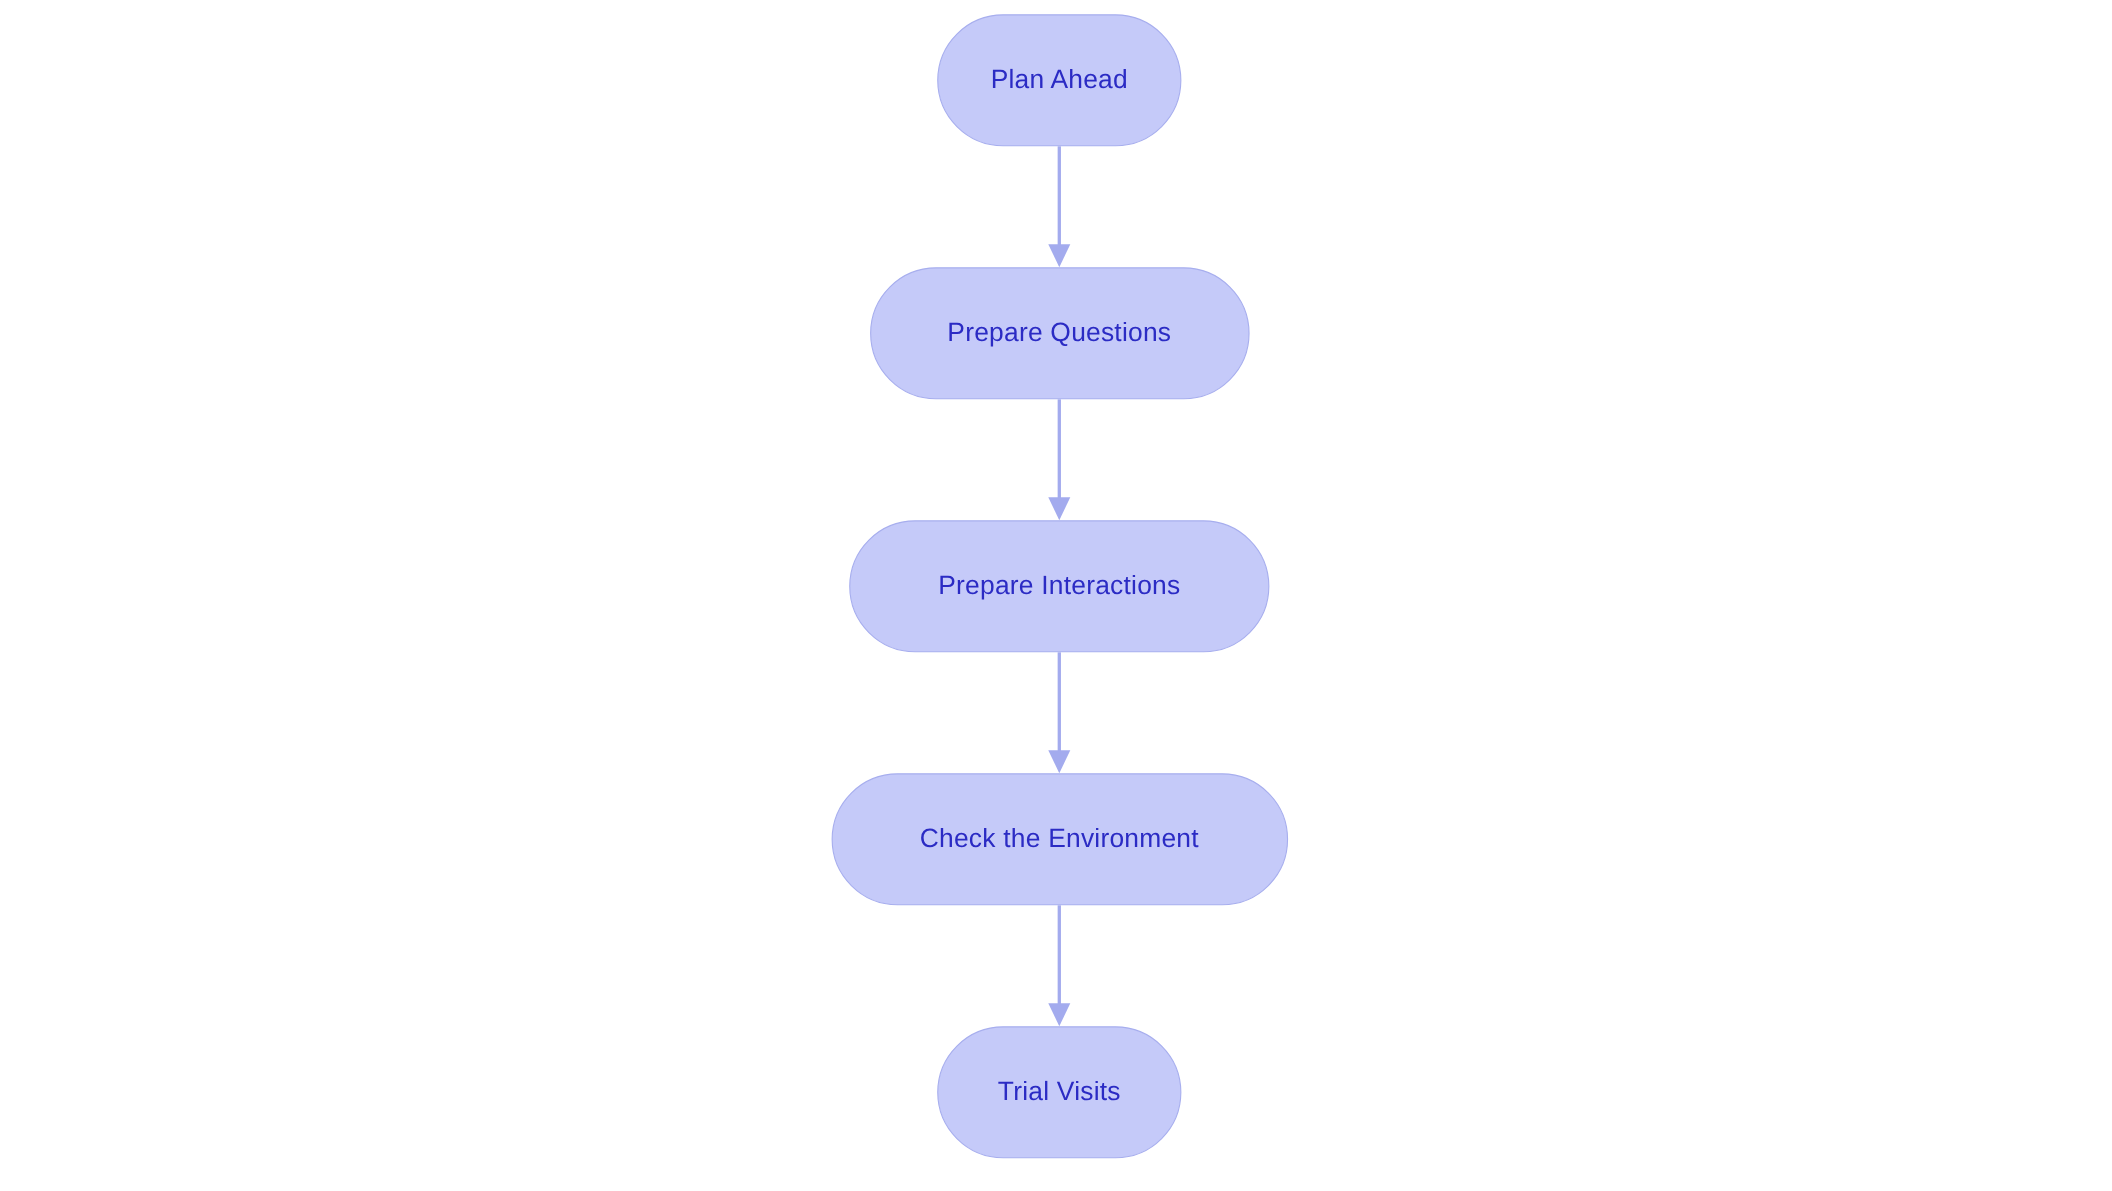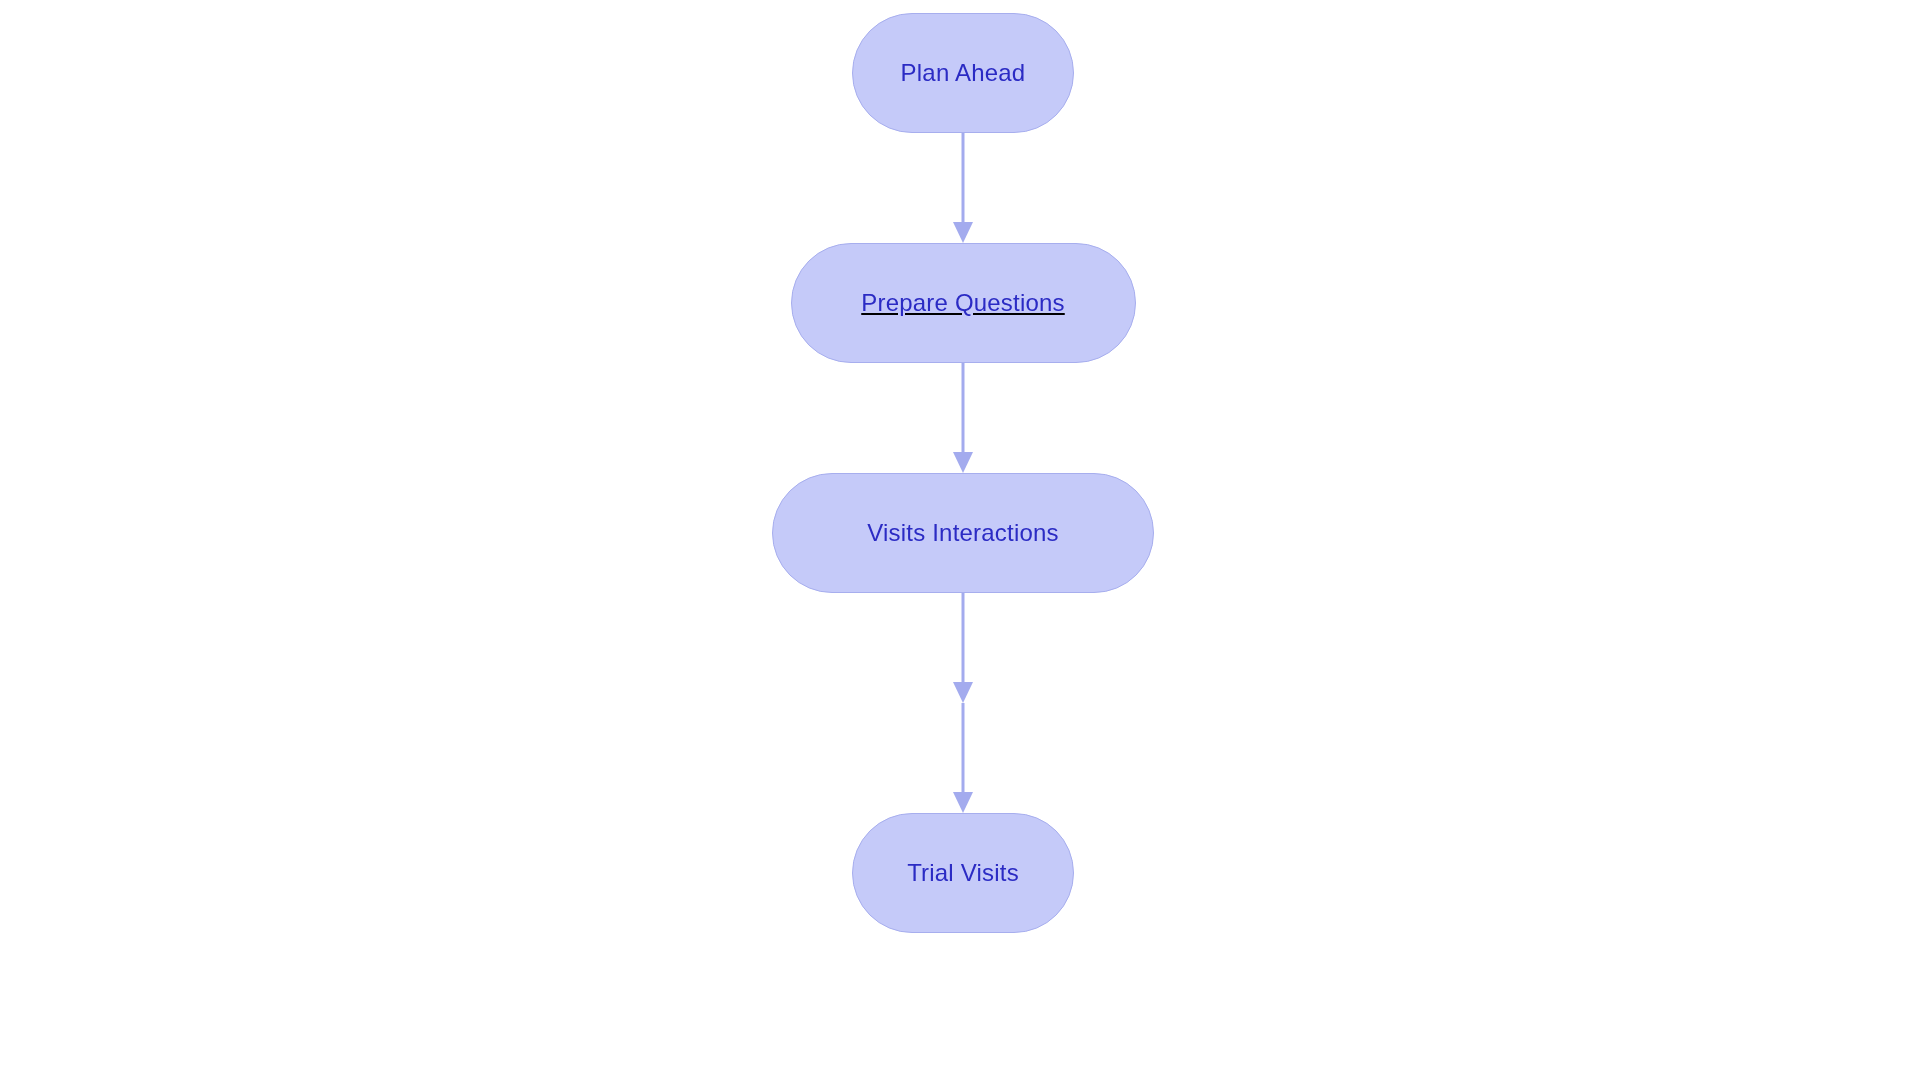"Prepare Questions" .node-w2 { text-decoration: underline -> none }
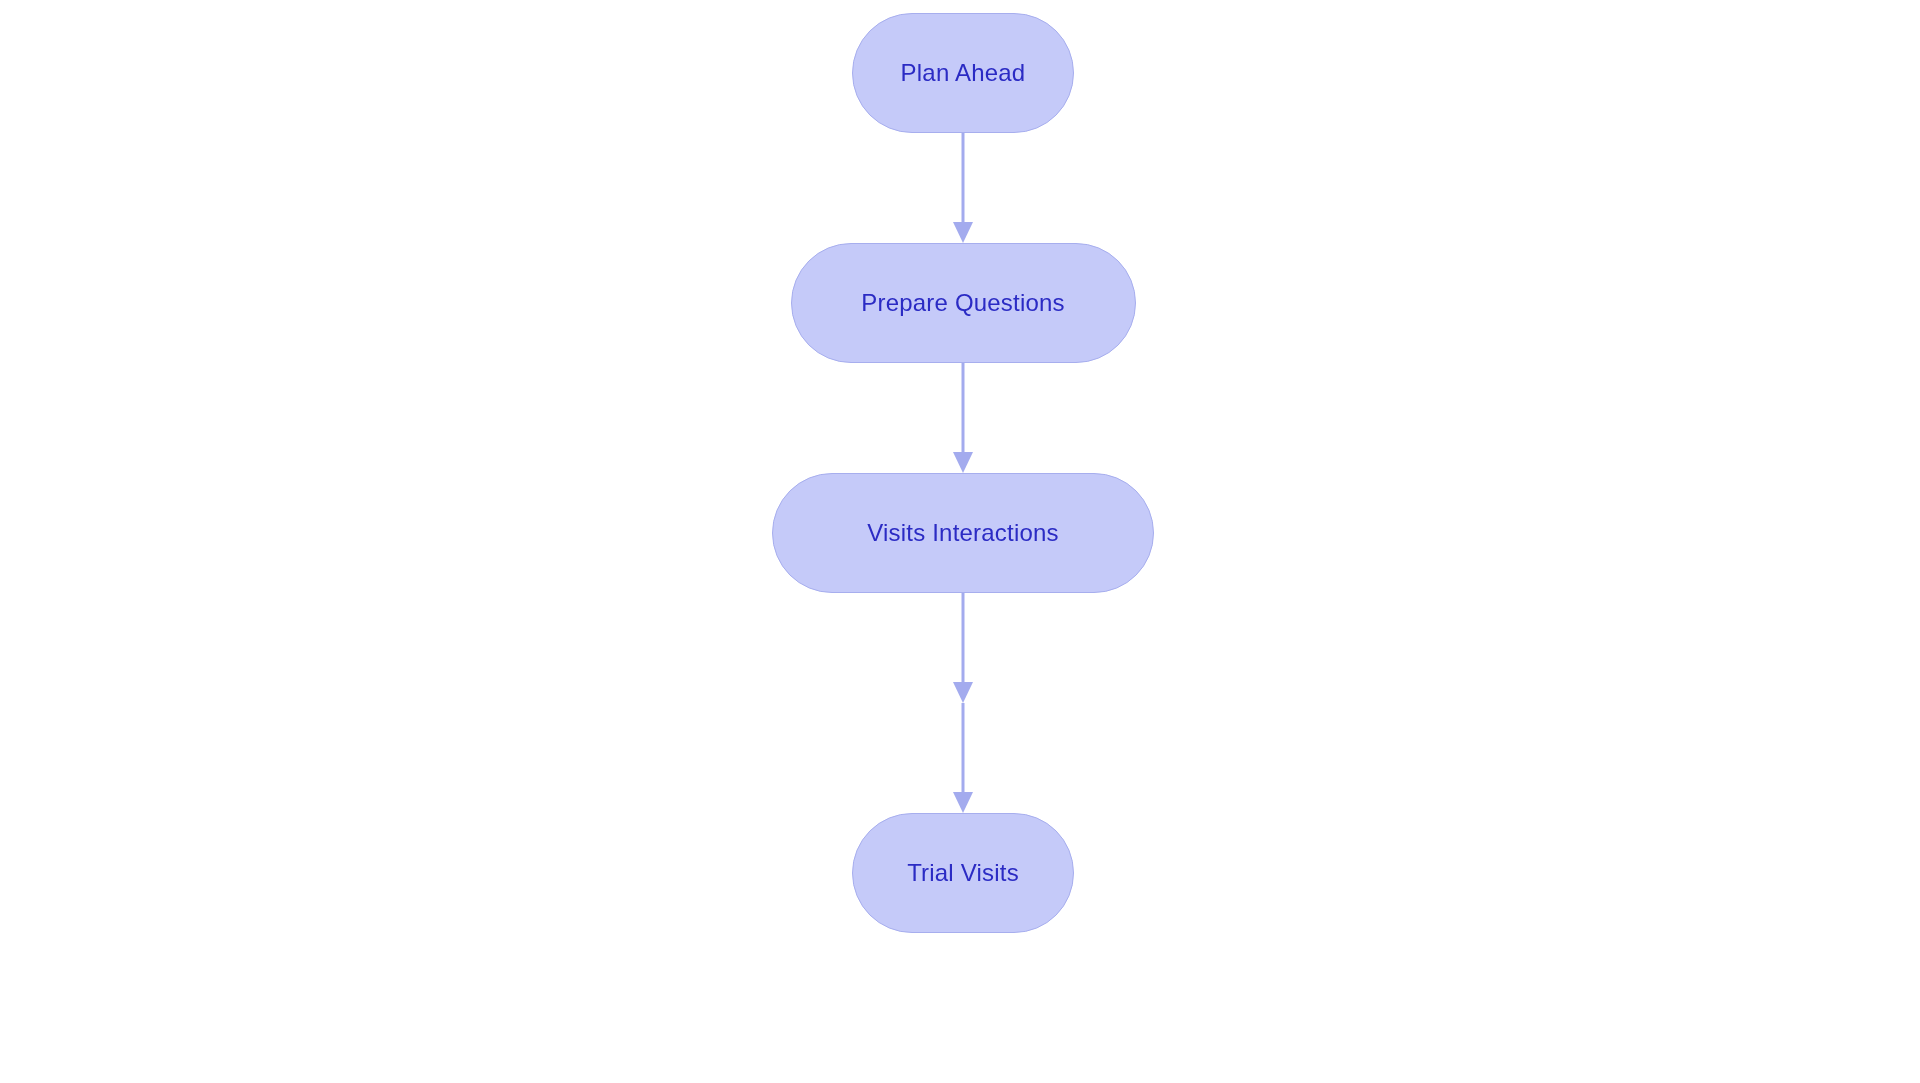"Visits Interactions" span.node-label { text: Visits -> Prepare }
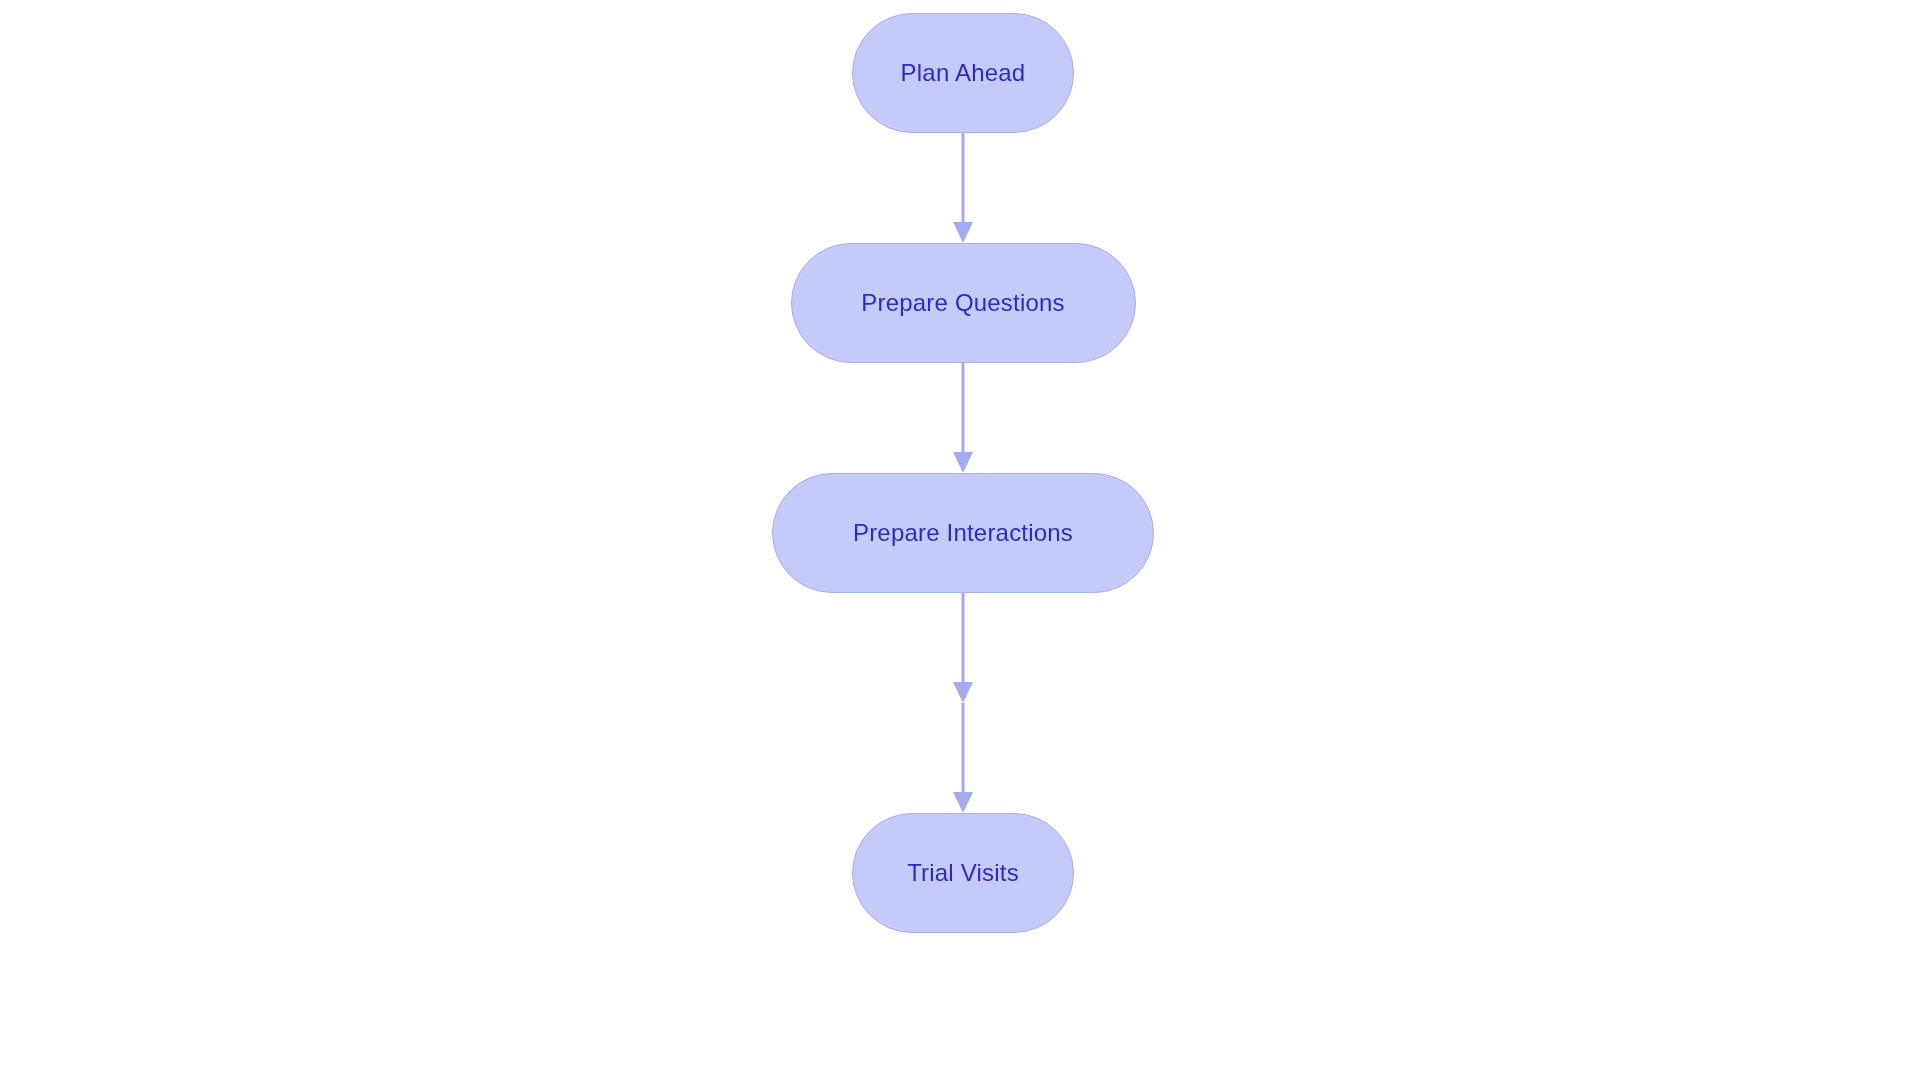"Check the Environment" div.node { html: none -> <div> <span>Check the Environment</span> </div> }
